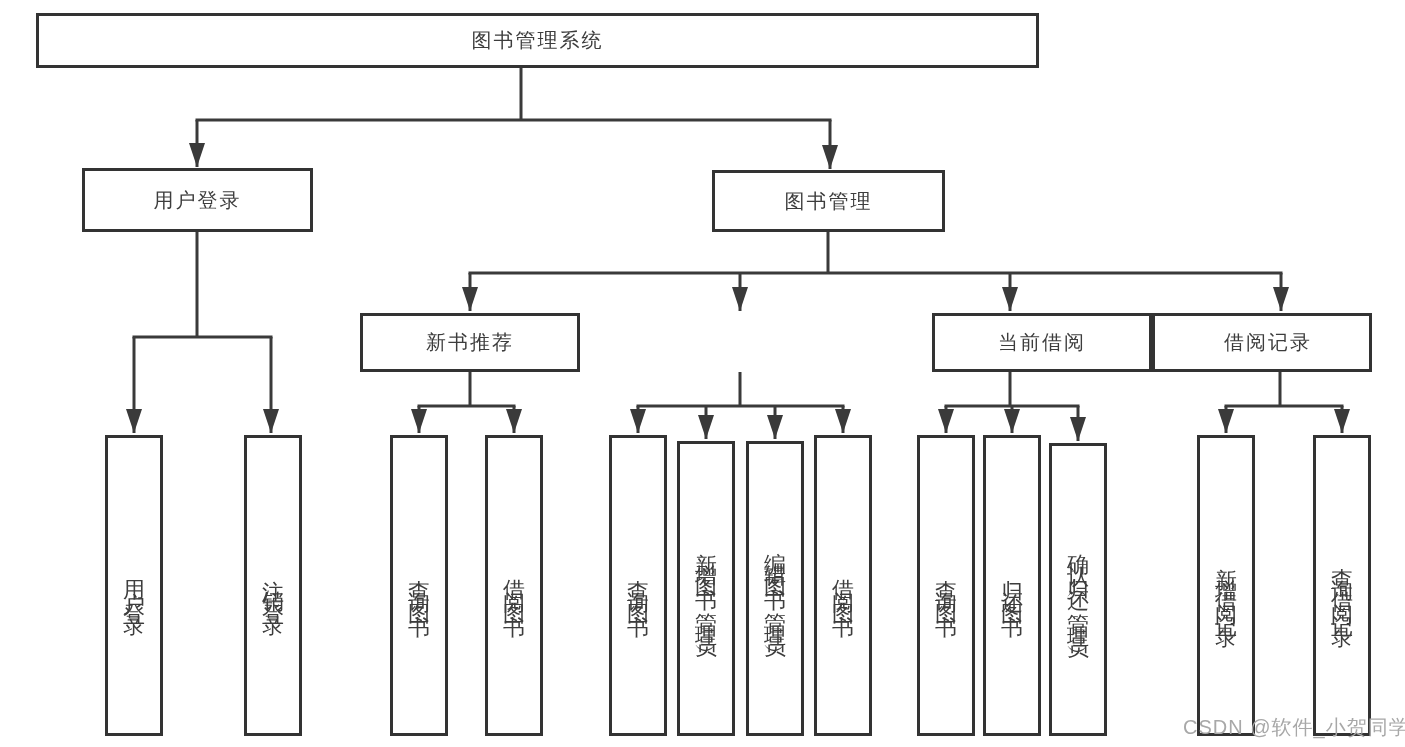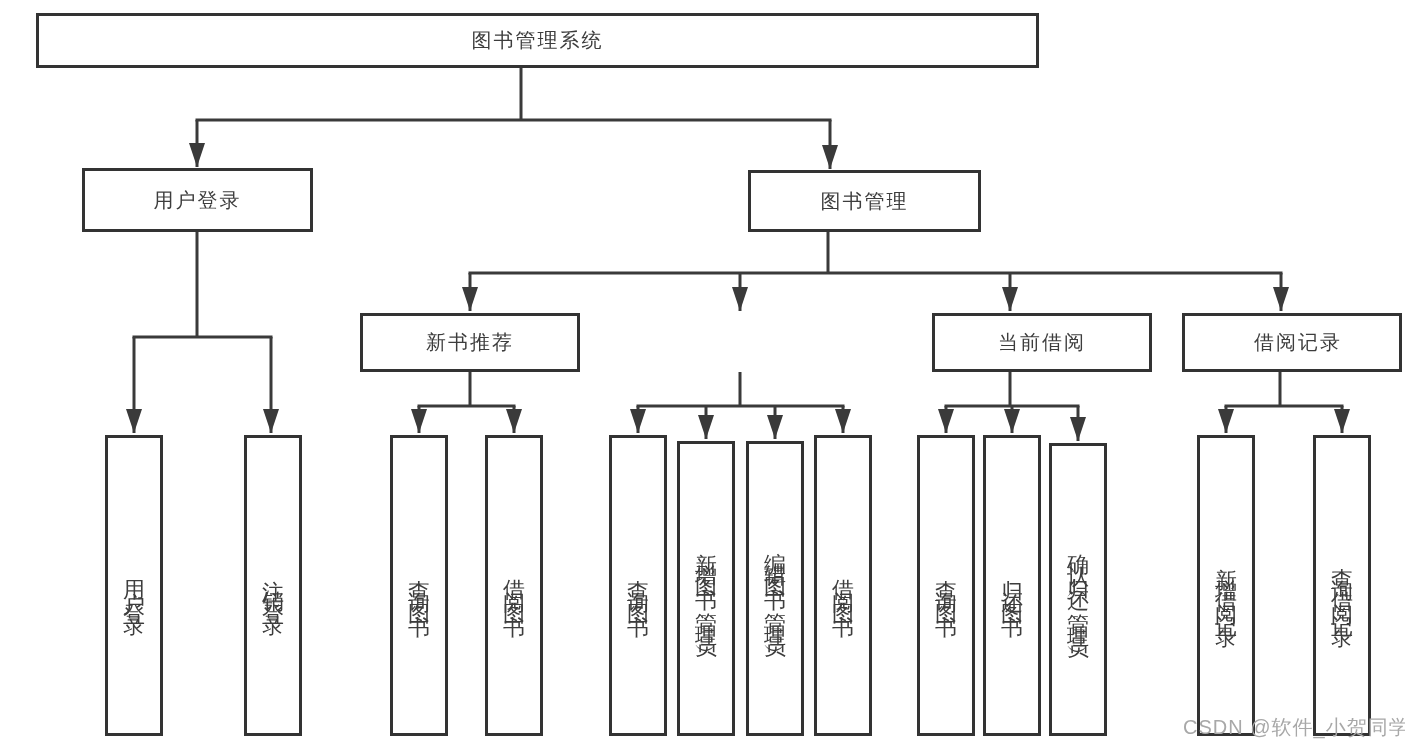"图书管理" .b-l2-mgmt { left: 748px -> 712px }
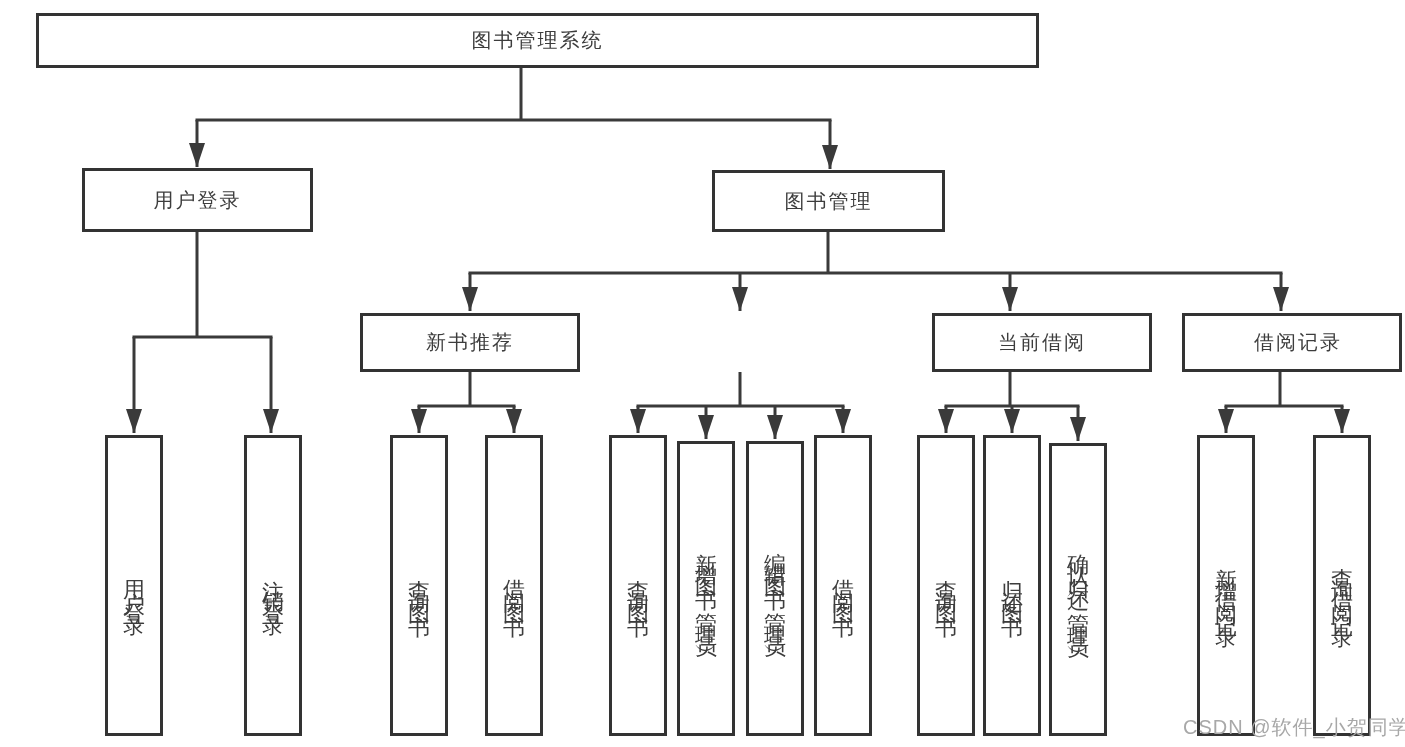"借阅记录" .b-l3-3 { left: 1182px -> 1152px }
